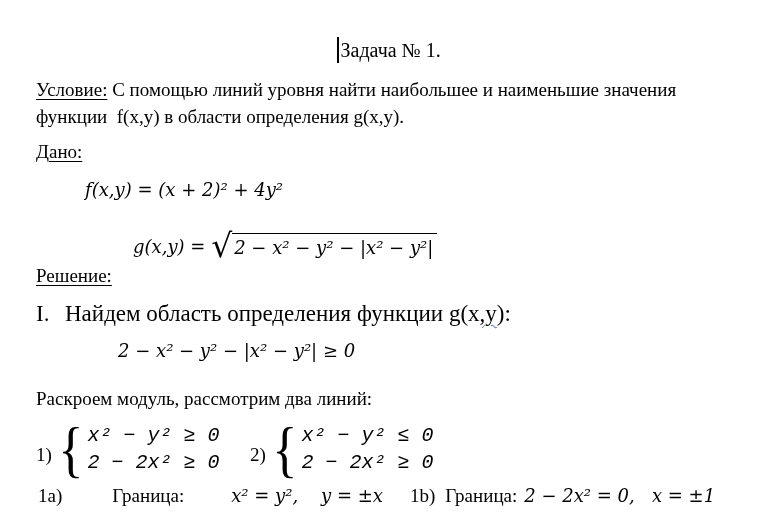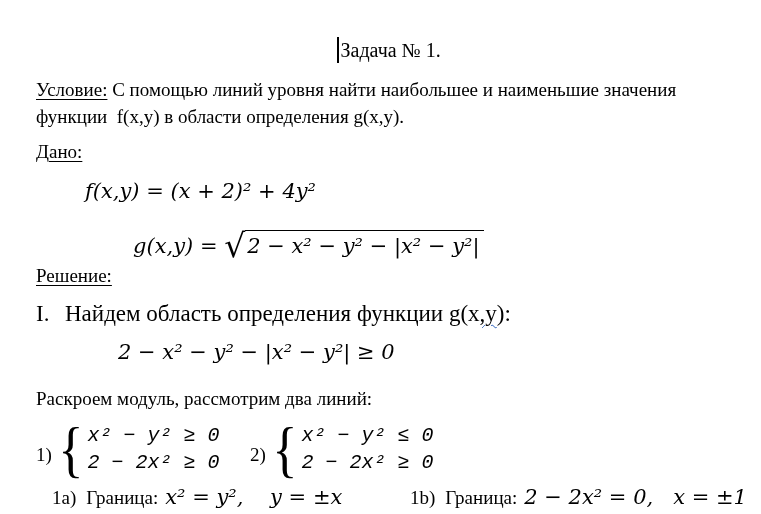"f(x,y) = (x + 2)²" .m21 { font-size: 21px -> 18px }
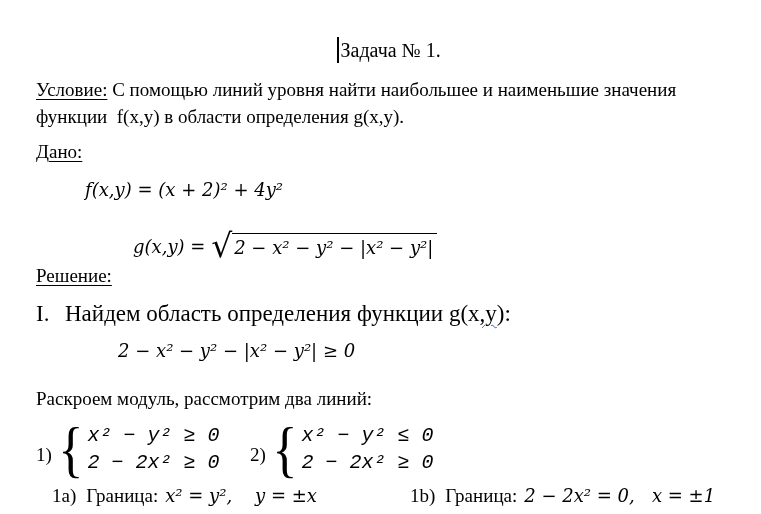"1a)" #bound1a { gap: none -> 40px; left: 52px -> 38px }
